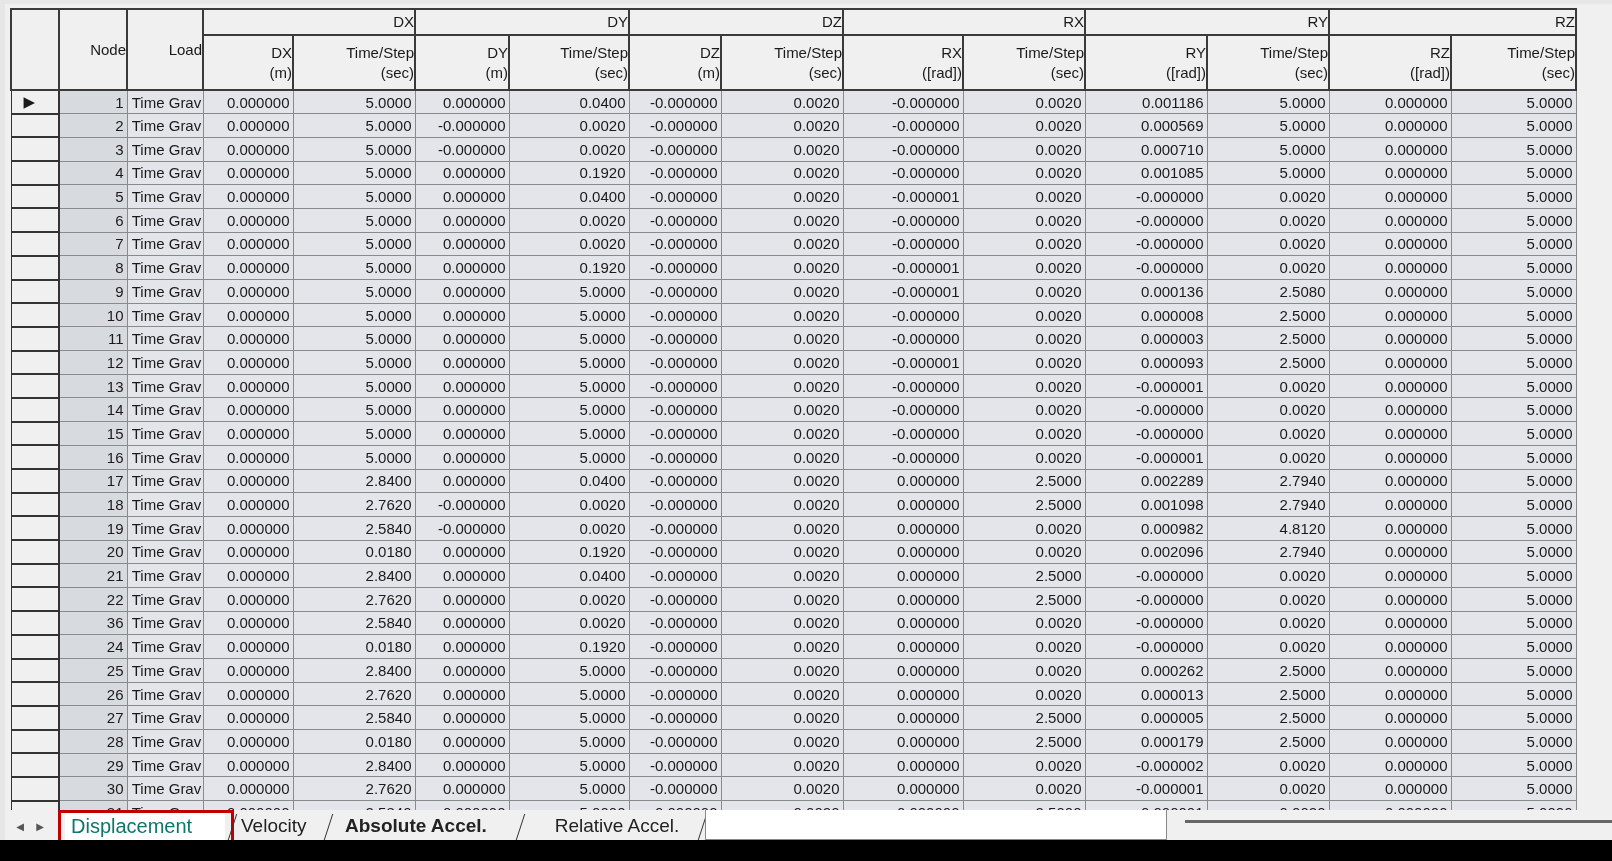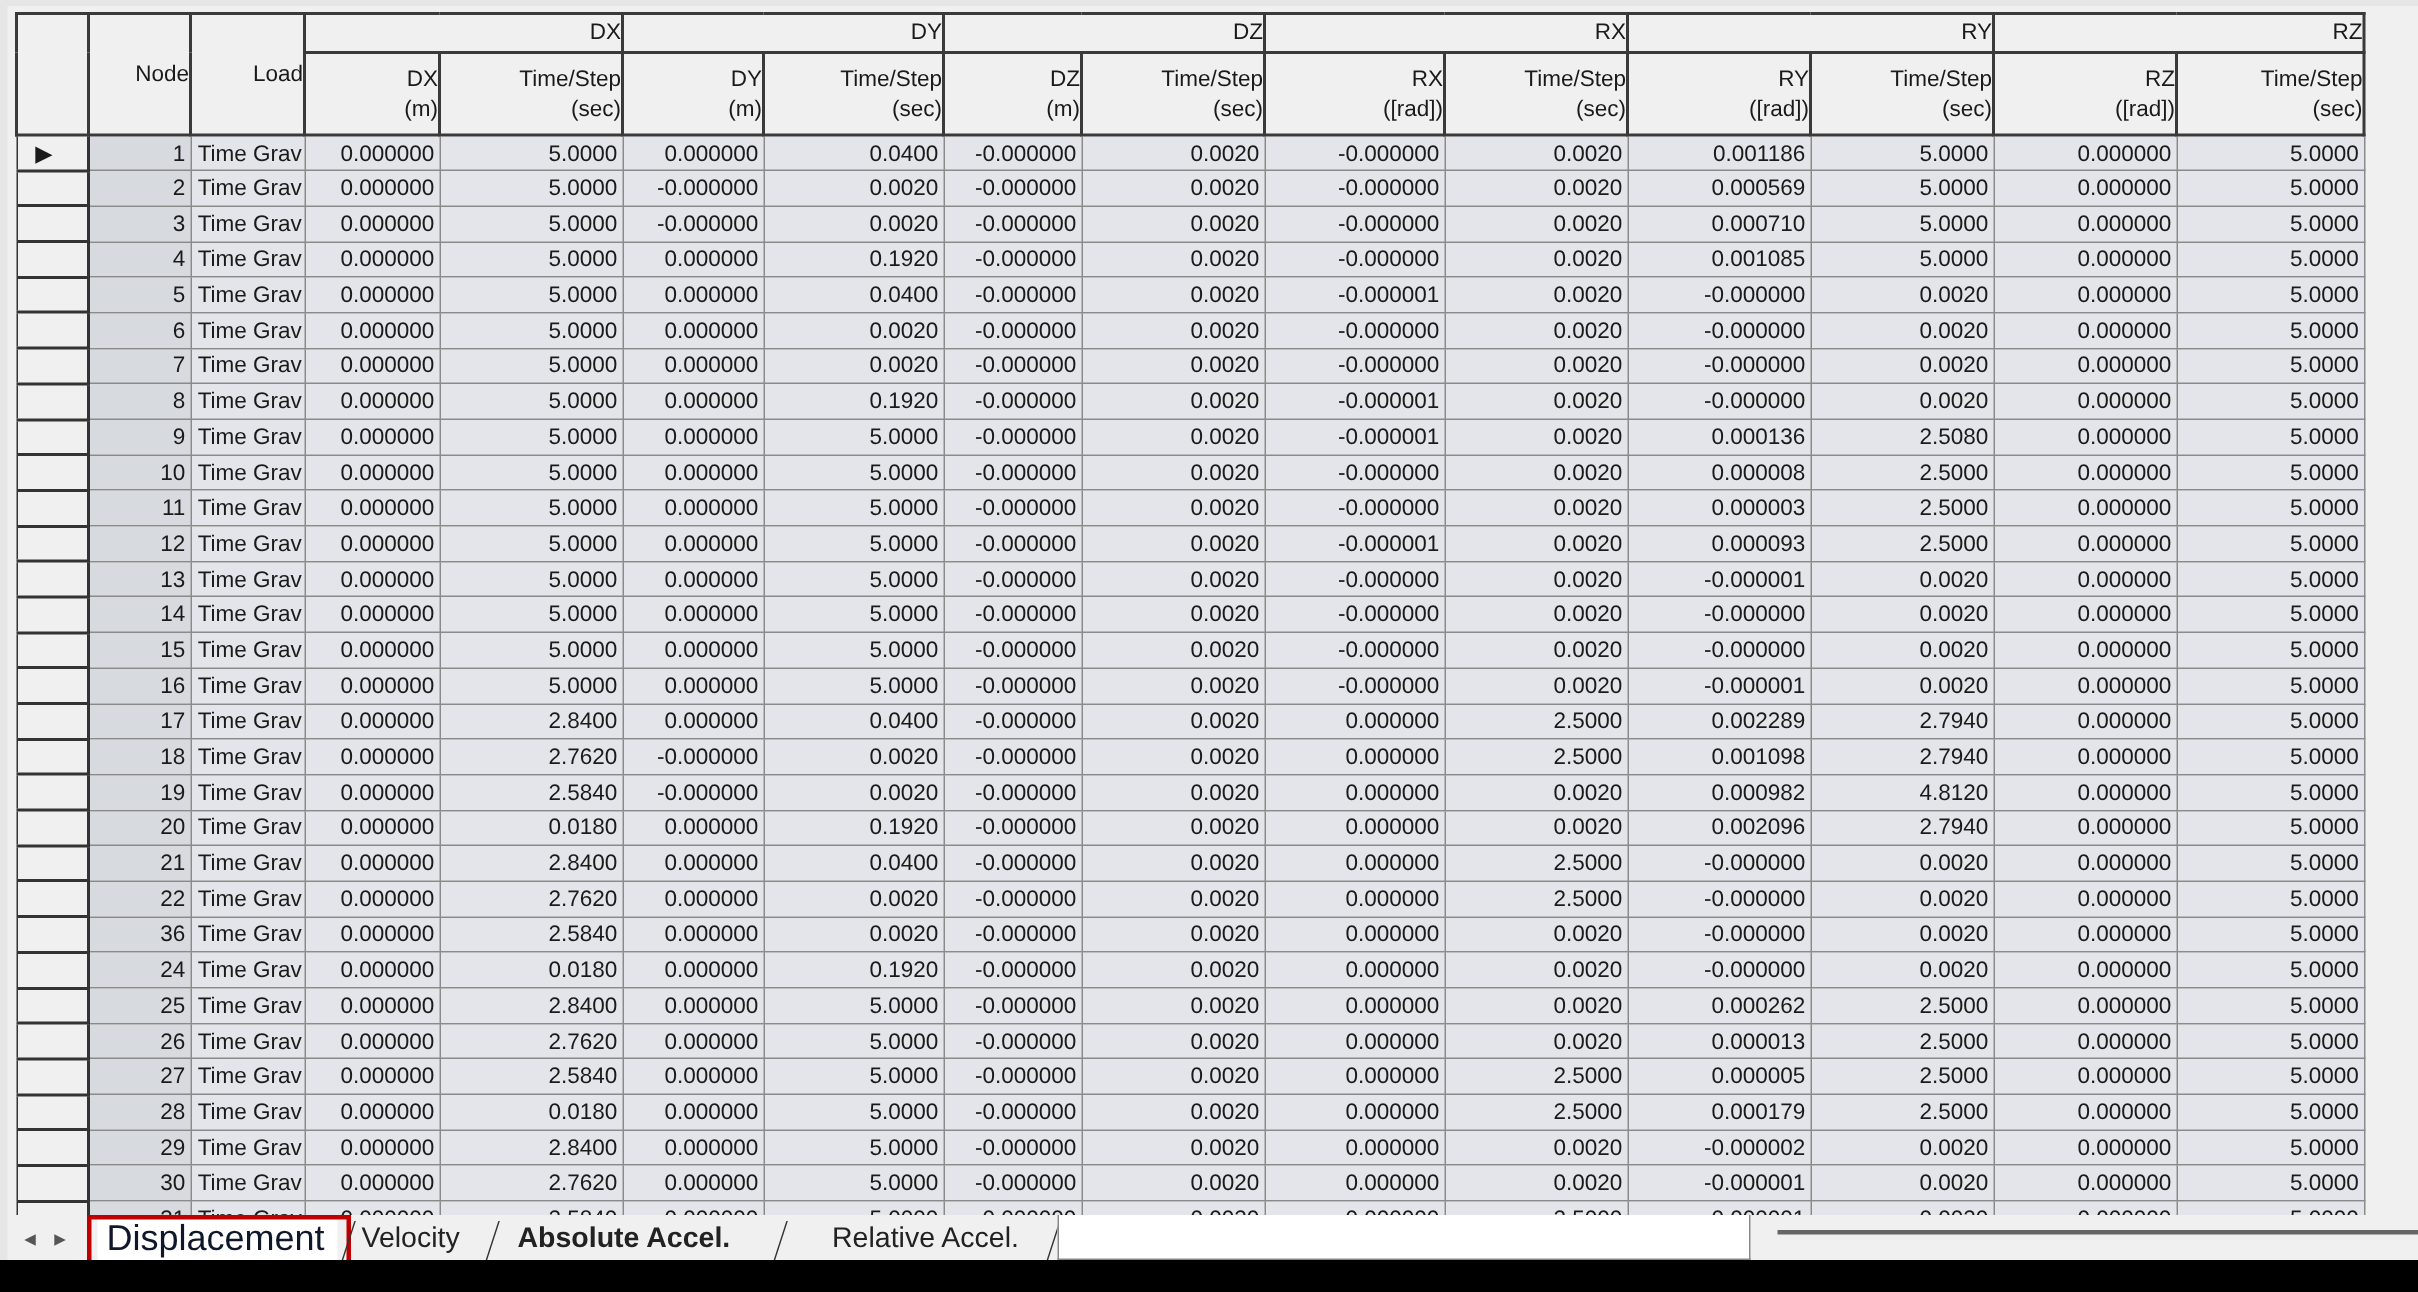"Displacement" .tab.active { color: #0f172a -> #0f766e; font-size: 24px -> 20px }
